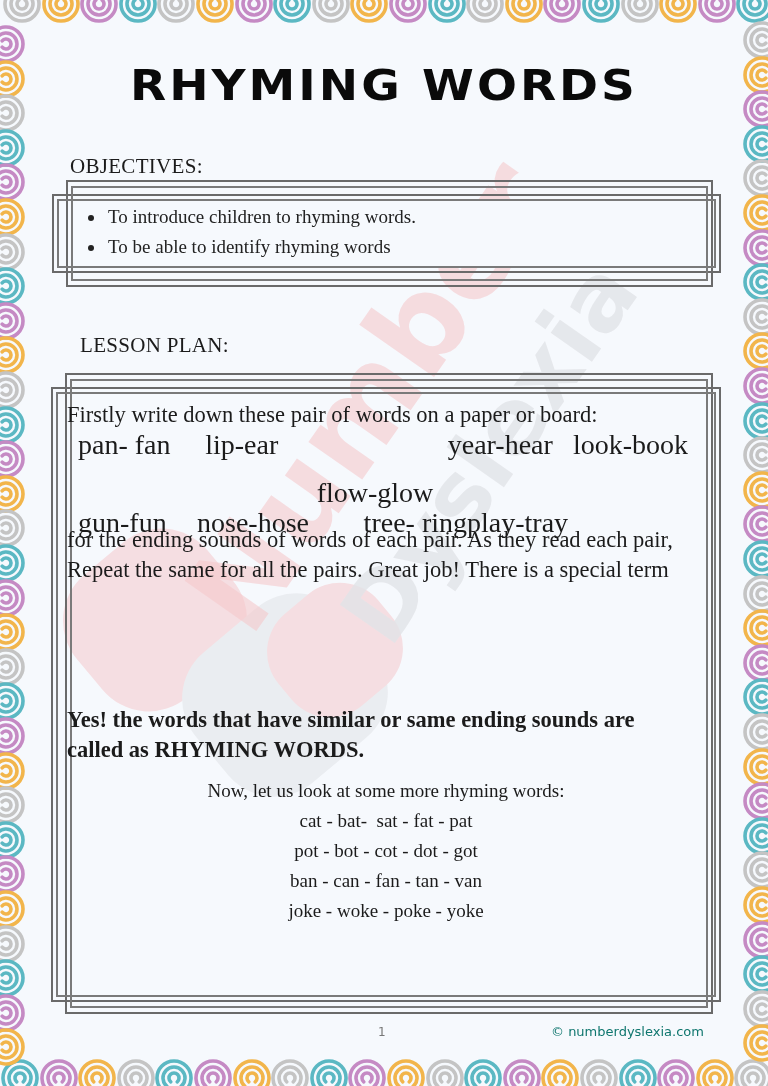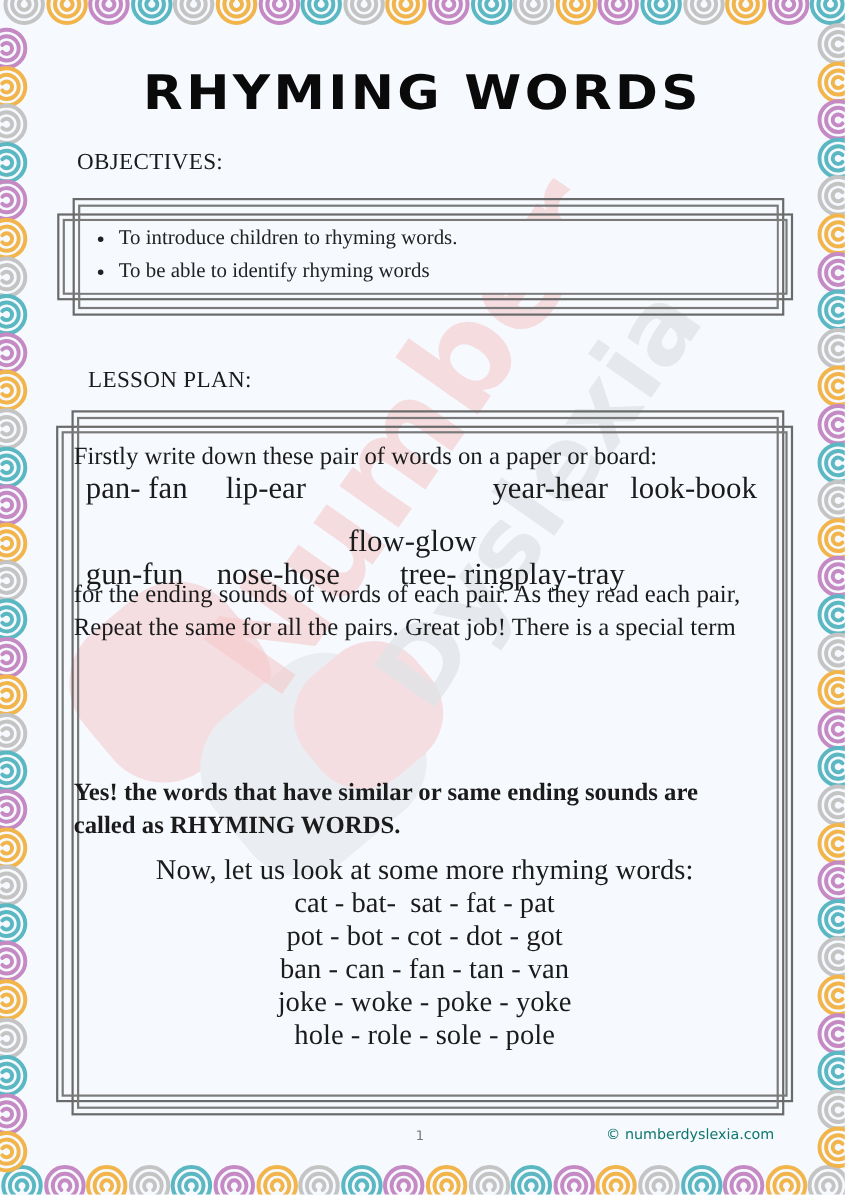"OBJECTIVES:" div.section-label { top: 135px -> 154px }
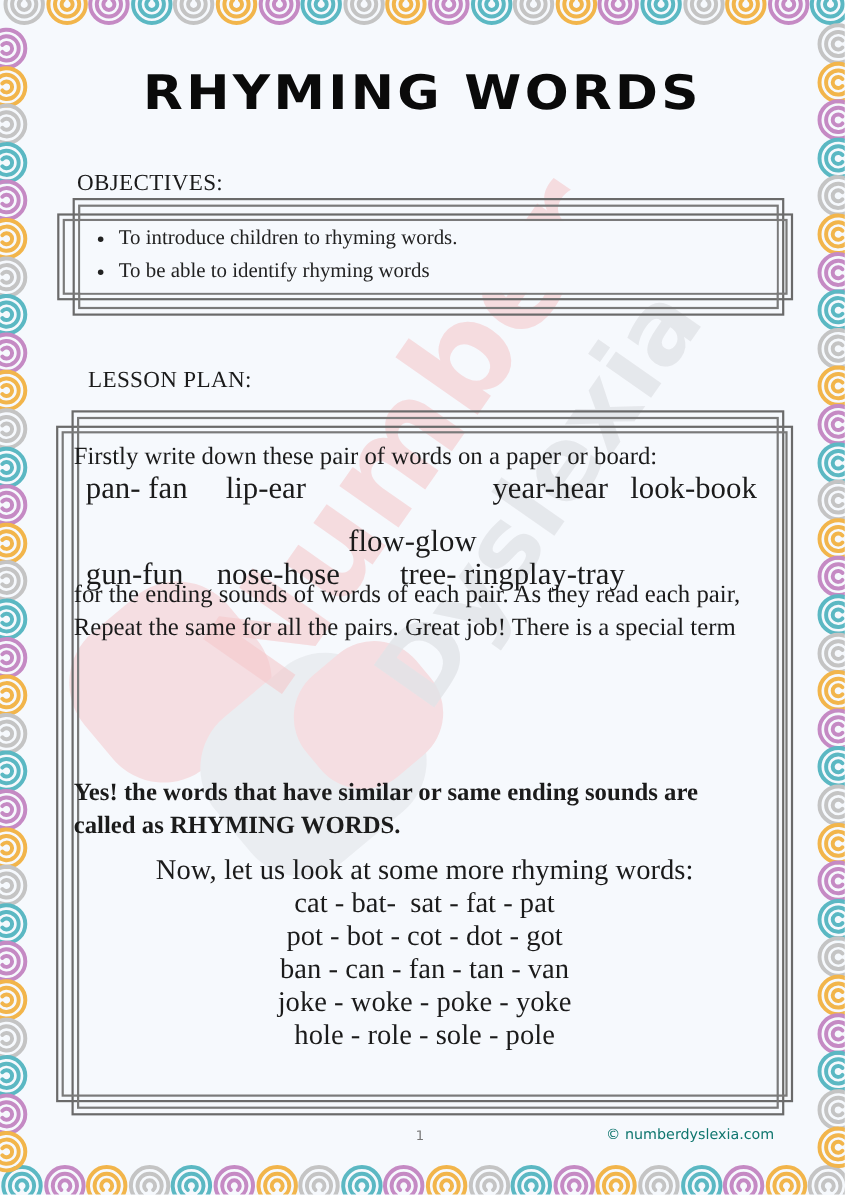"Now, let us look at" .centered { font-size: 26px -> 19px }
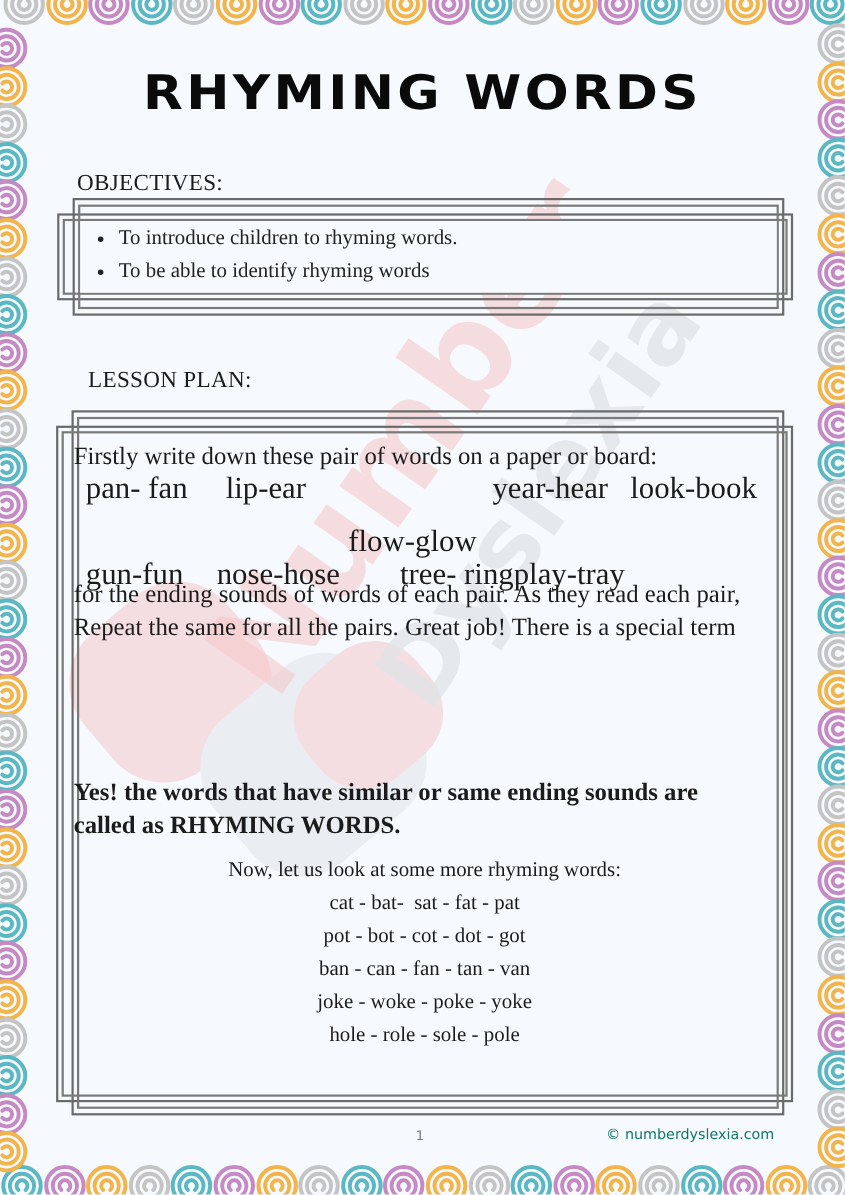"hole - role - sole" div { html: <div>hole - role - sole - pole</div> -> none }
